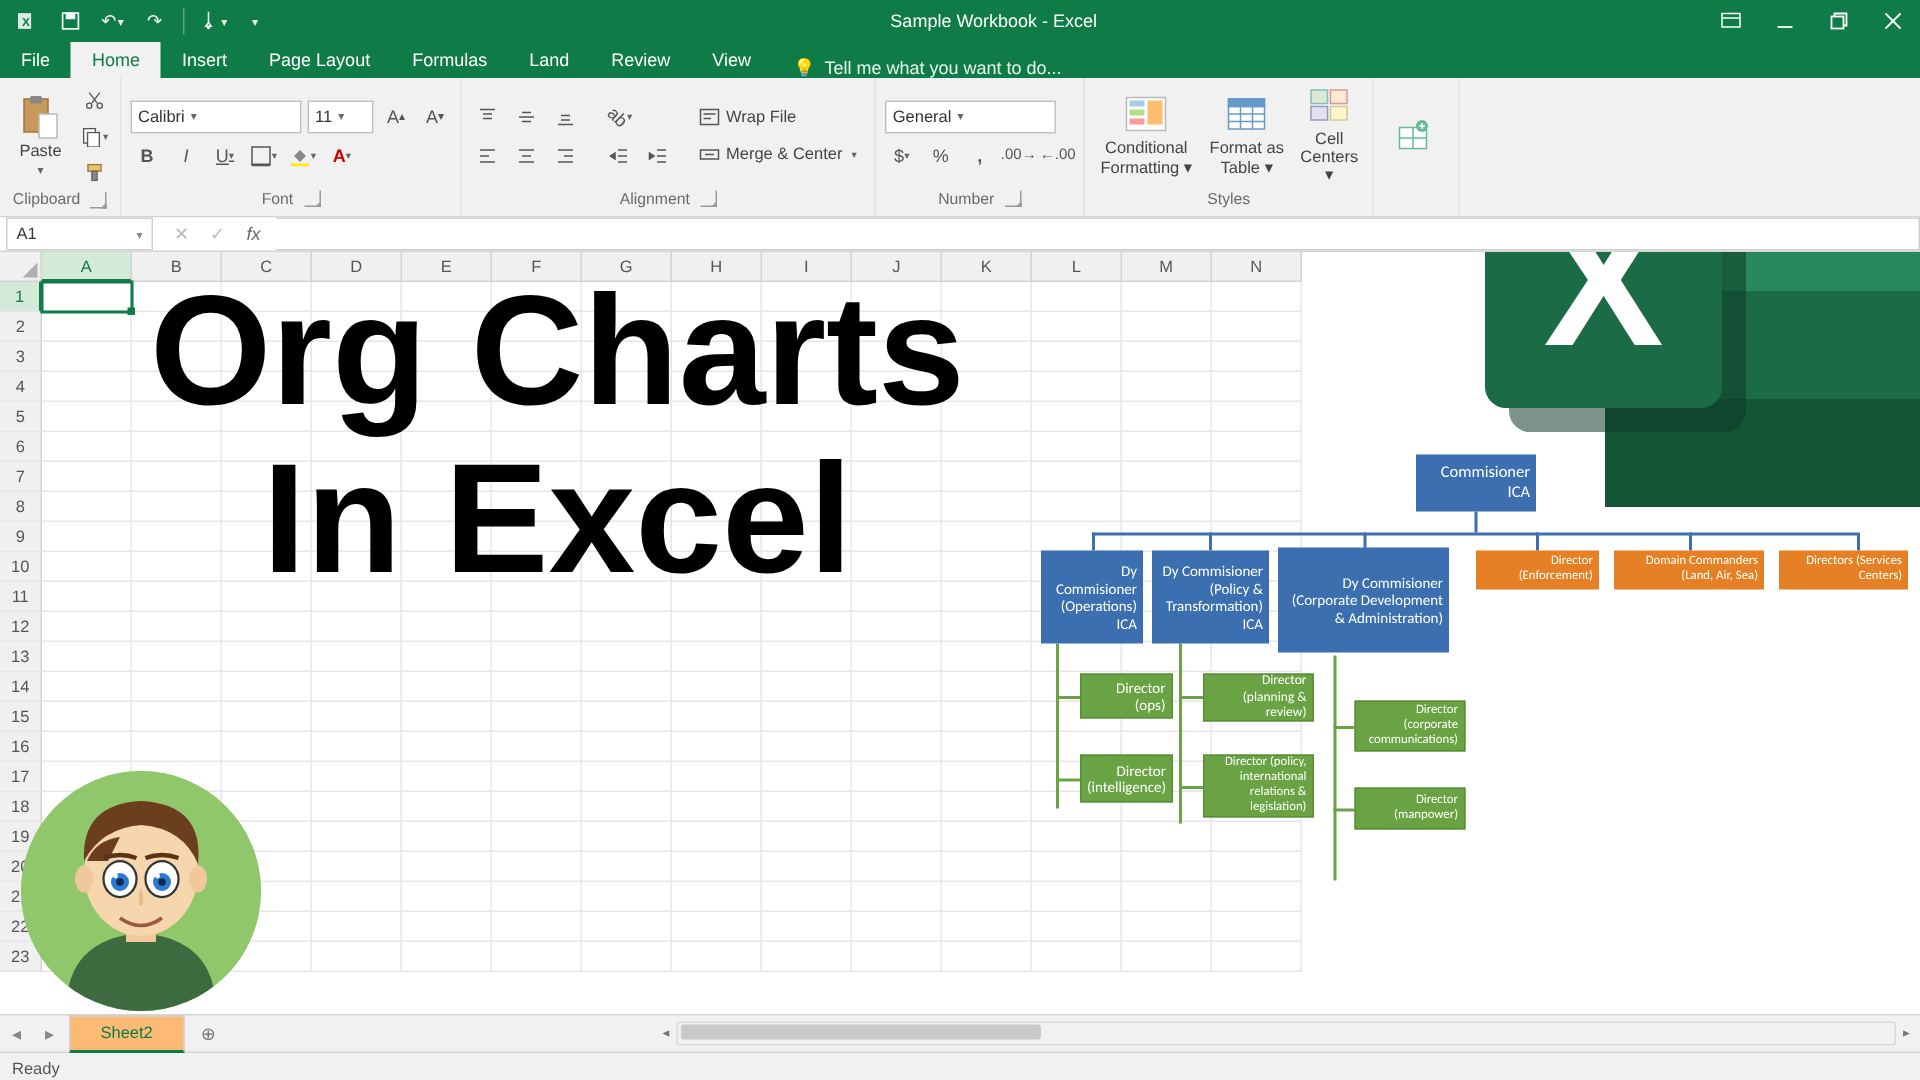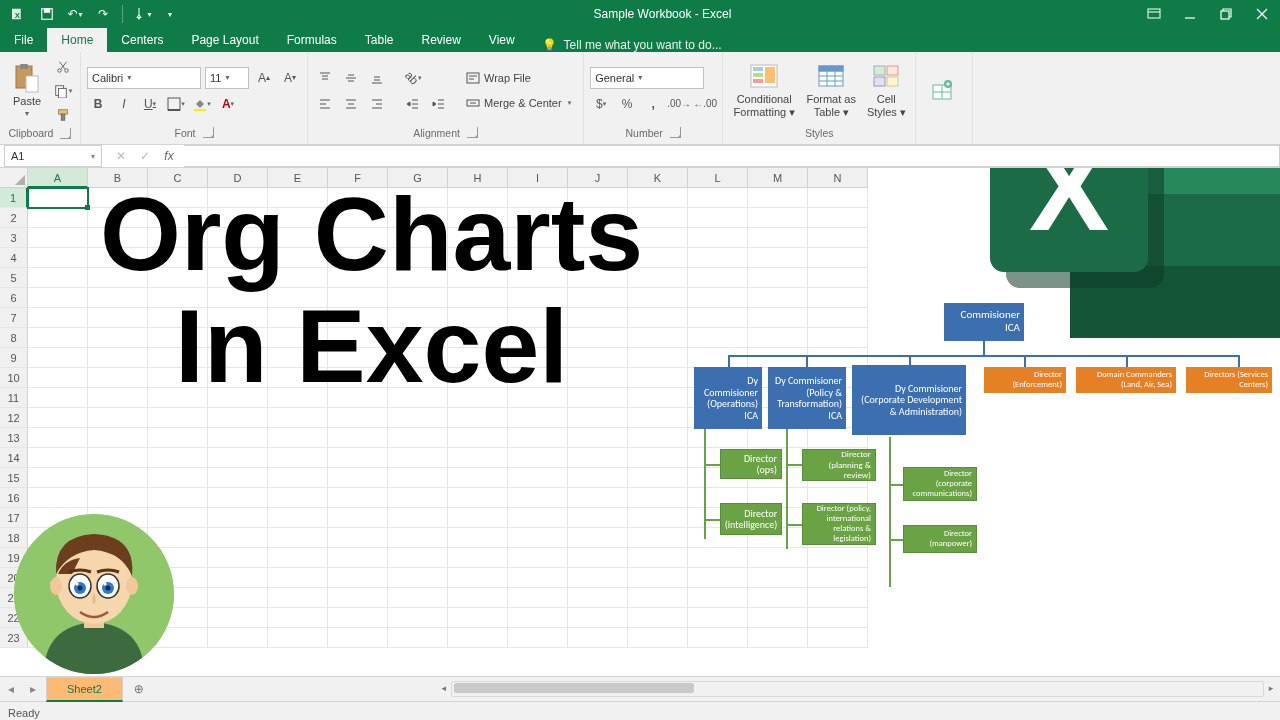"Centers" div.ribbon-tab { text: Centers -> Insert }
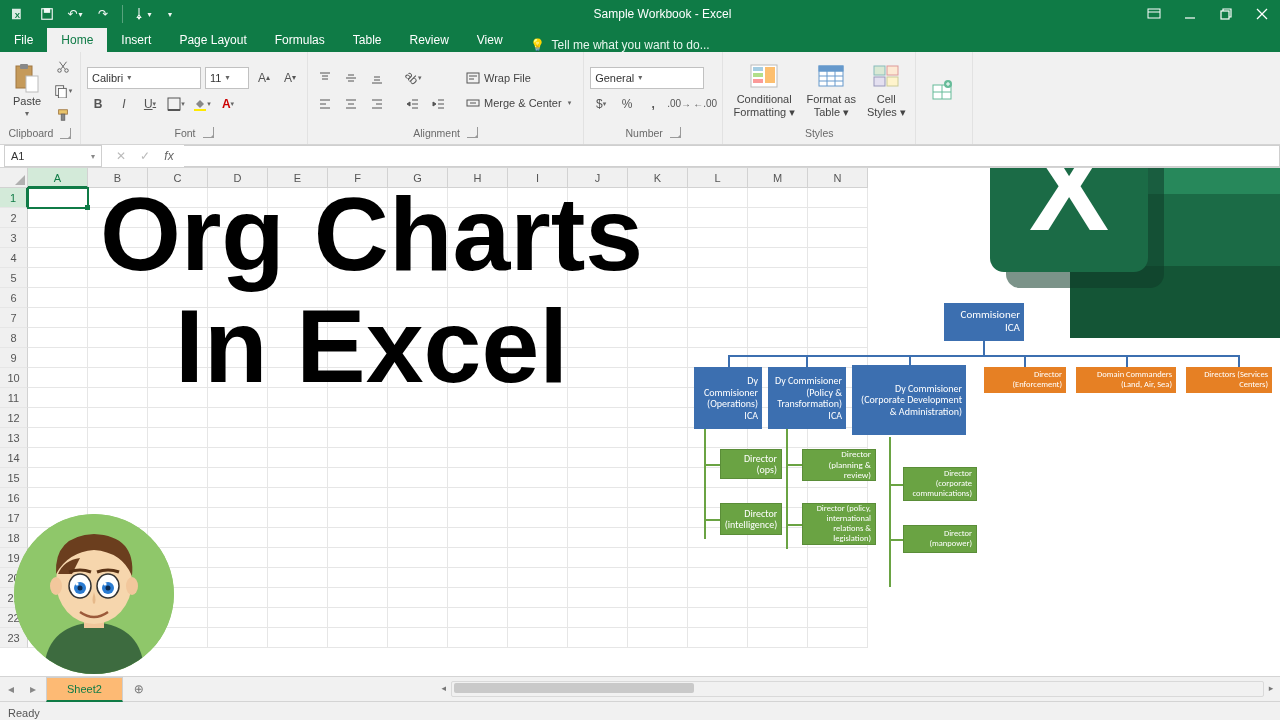"Table" div.ribbon-tab { text: Table -> Land }
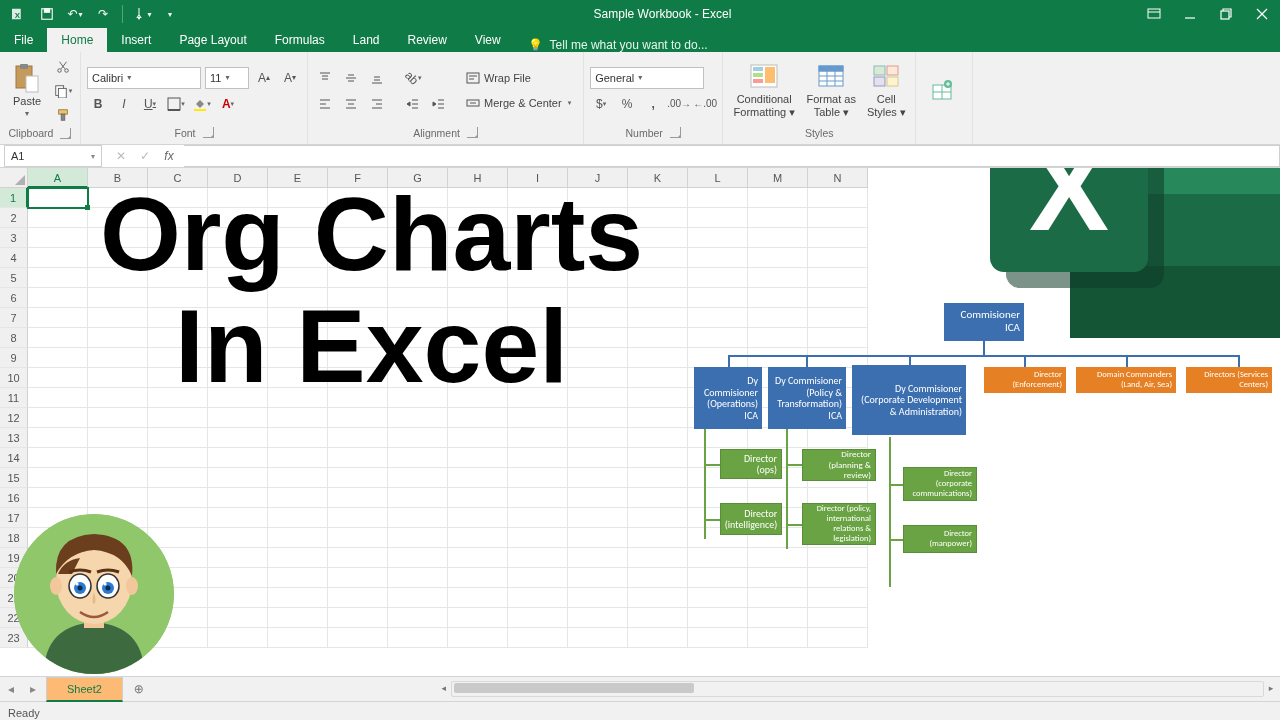"Cell Styles" span { text: Styles -> Centers }
